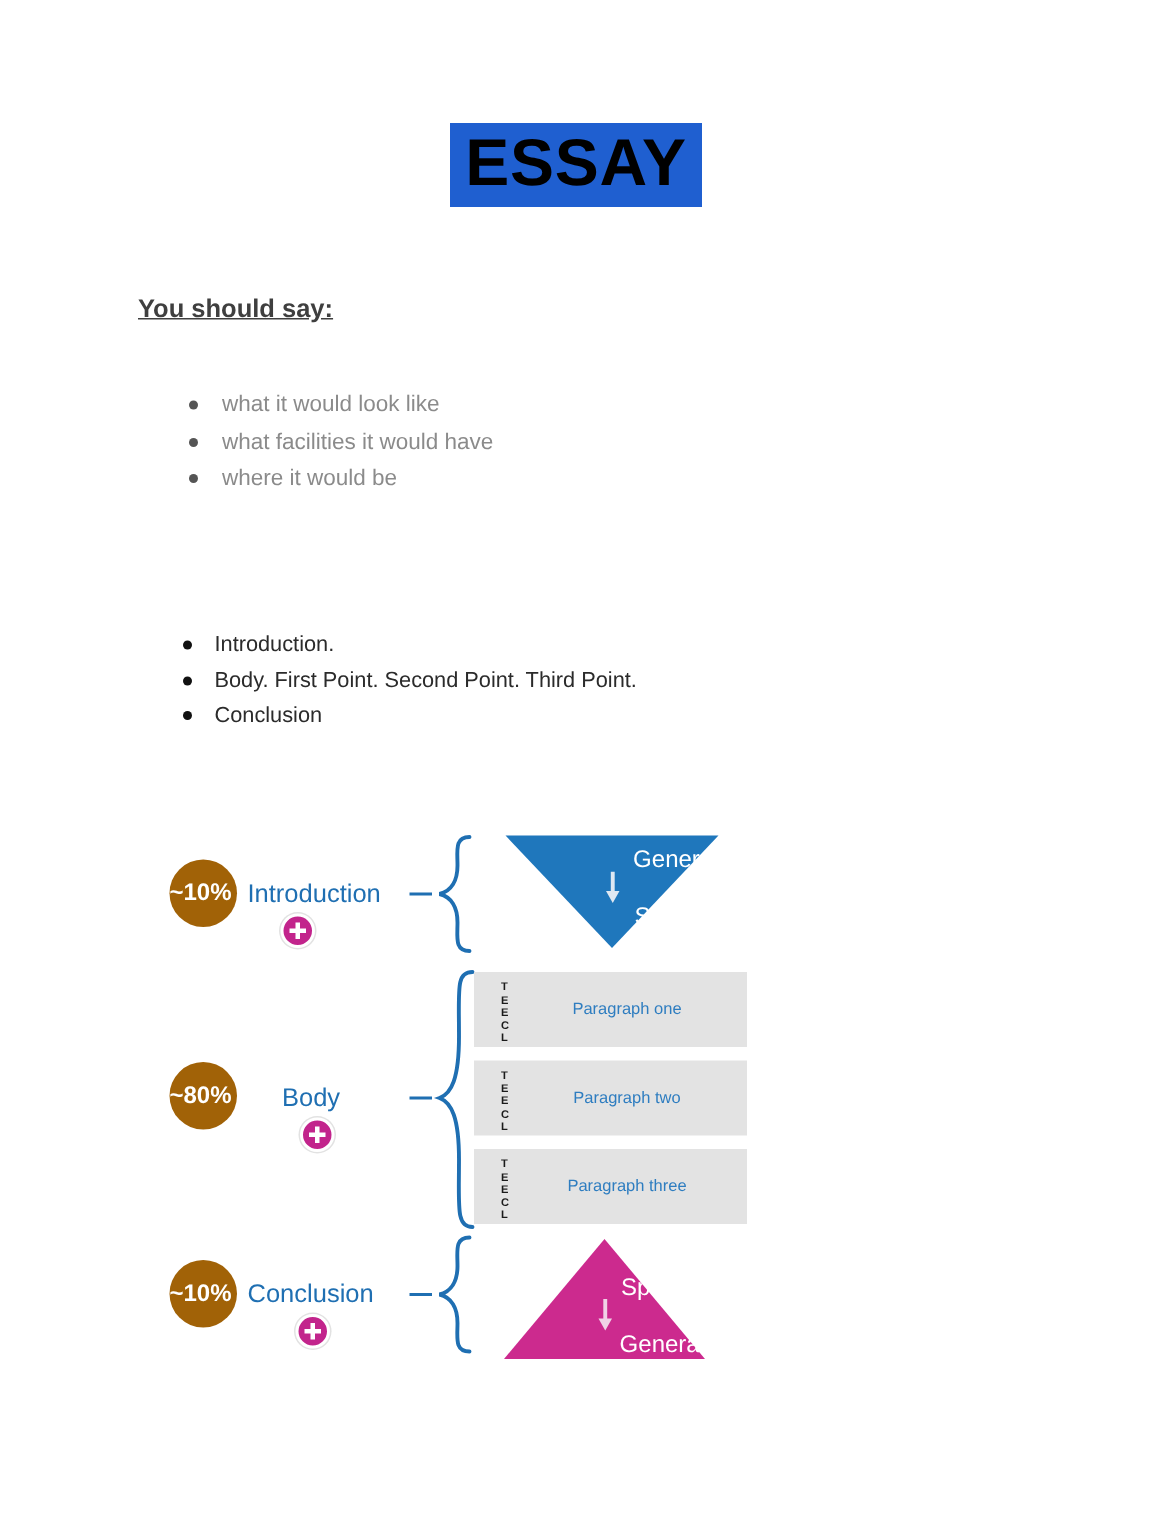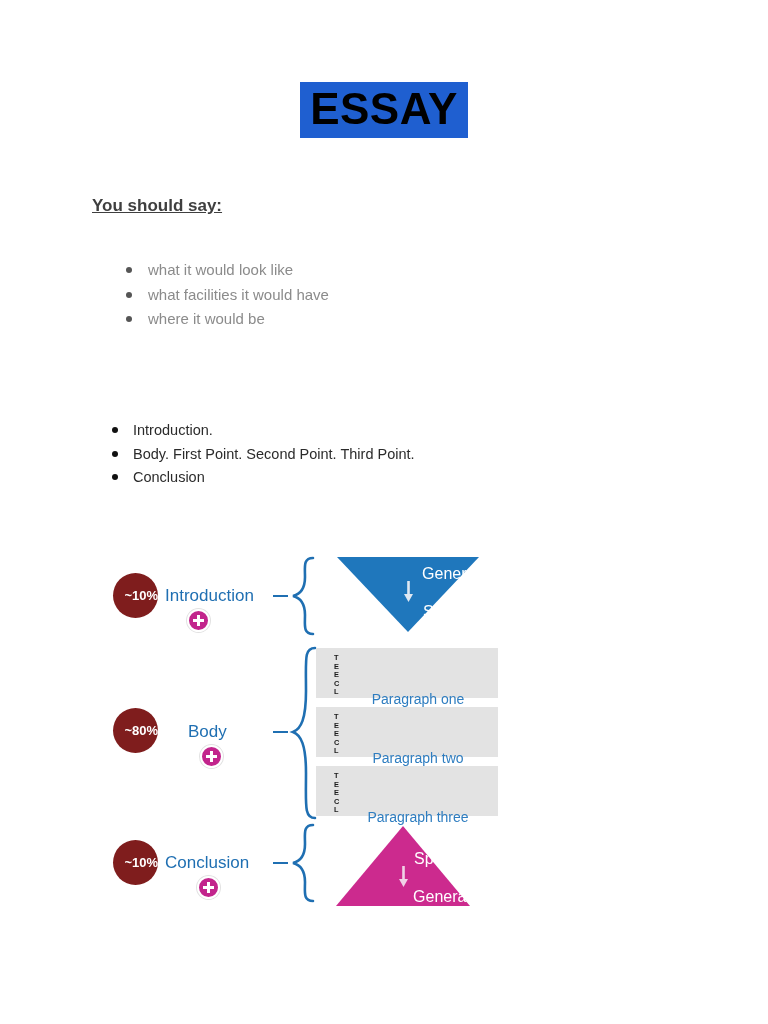"Introduction." .outline-list { left: 106px -> 116px }
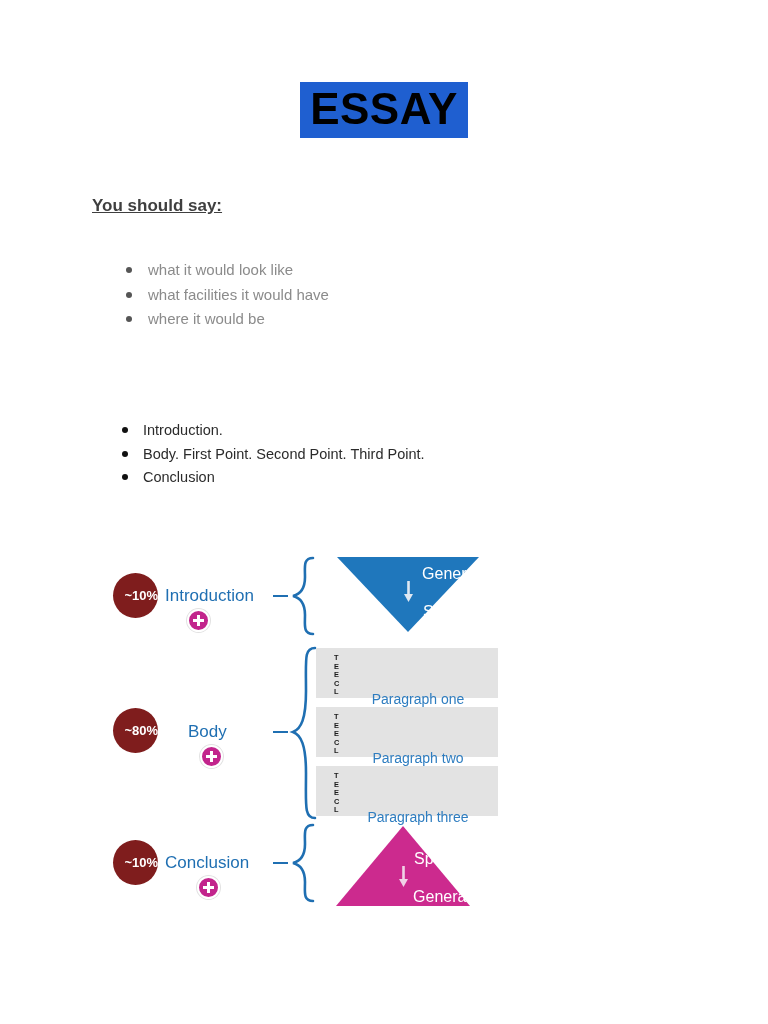"~10%" .pct-circle { background: #7f1d1d -> #a16207; font-size: 13px -> 16px; justify-content: flex-end -> flex-start }
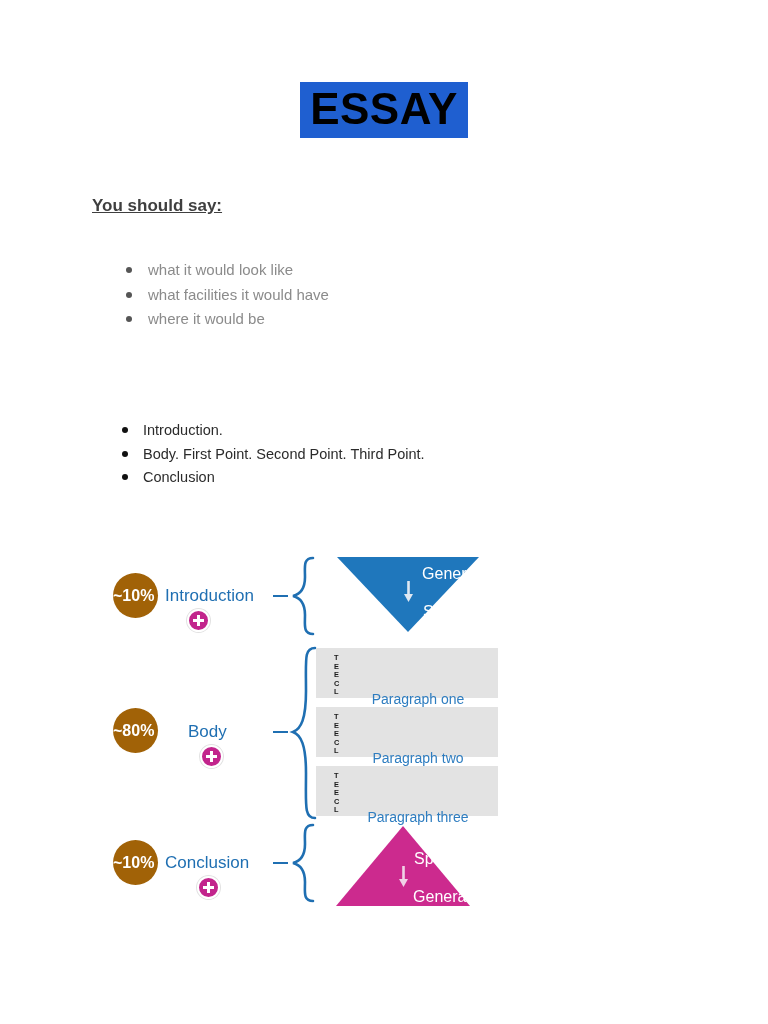"Paragraph one" .para-label { font-size: 14px -> 11px; margin-top: 26px -> none }
